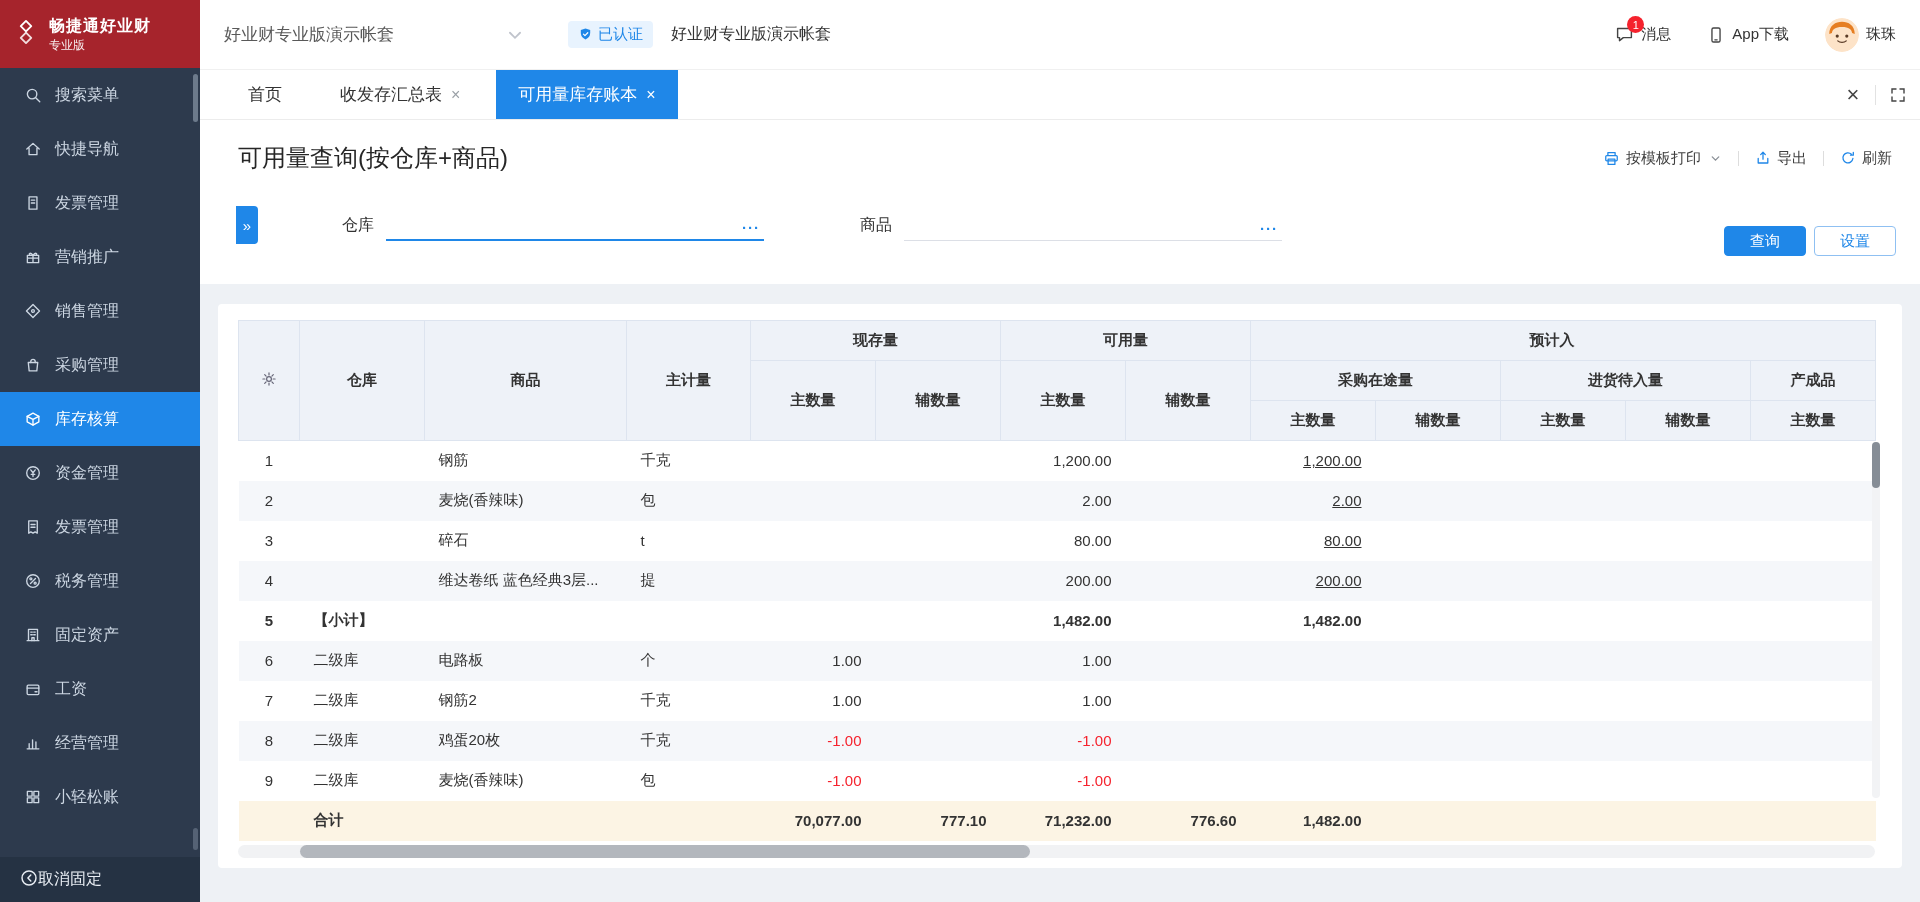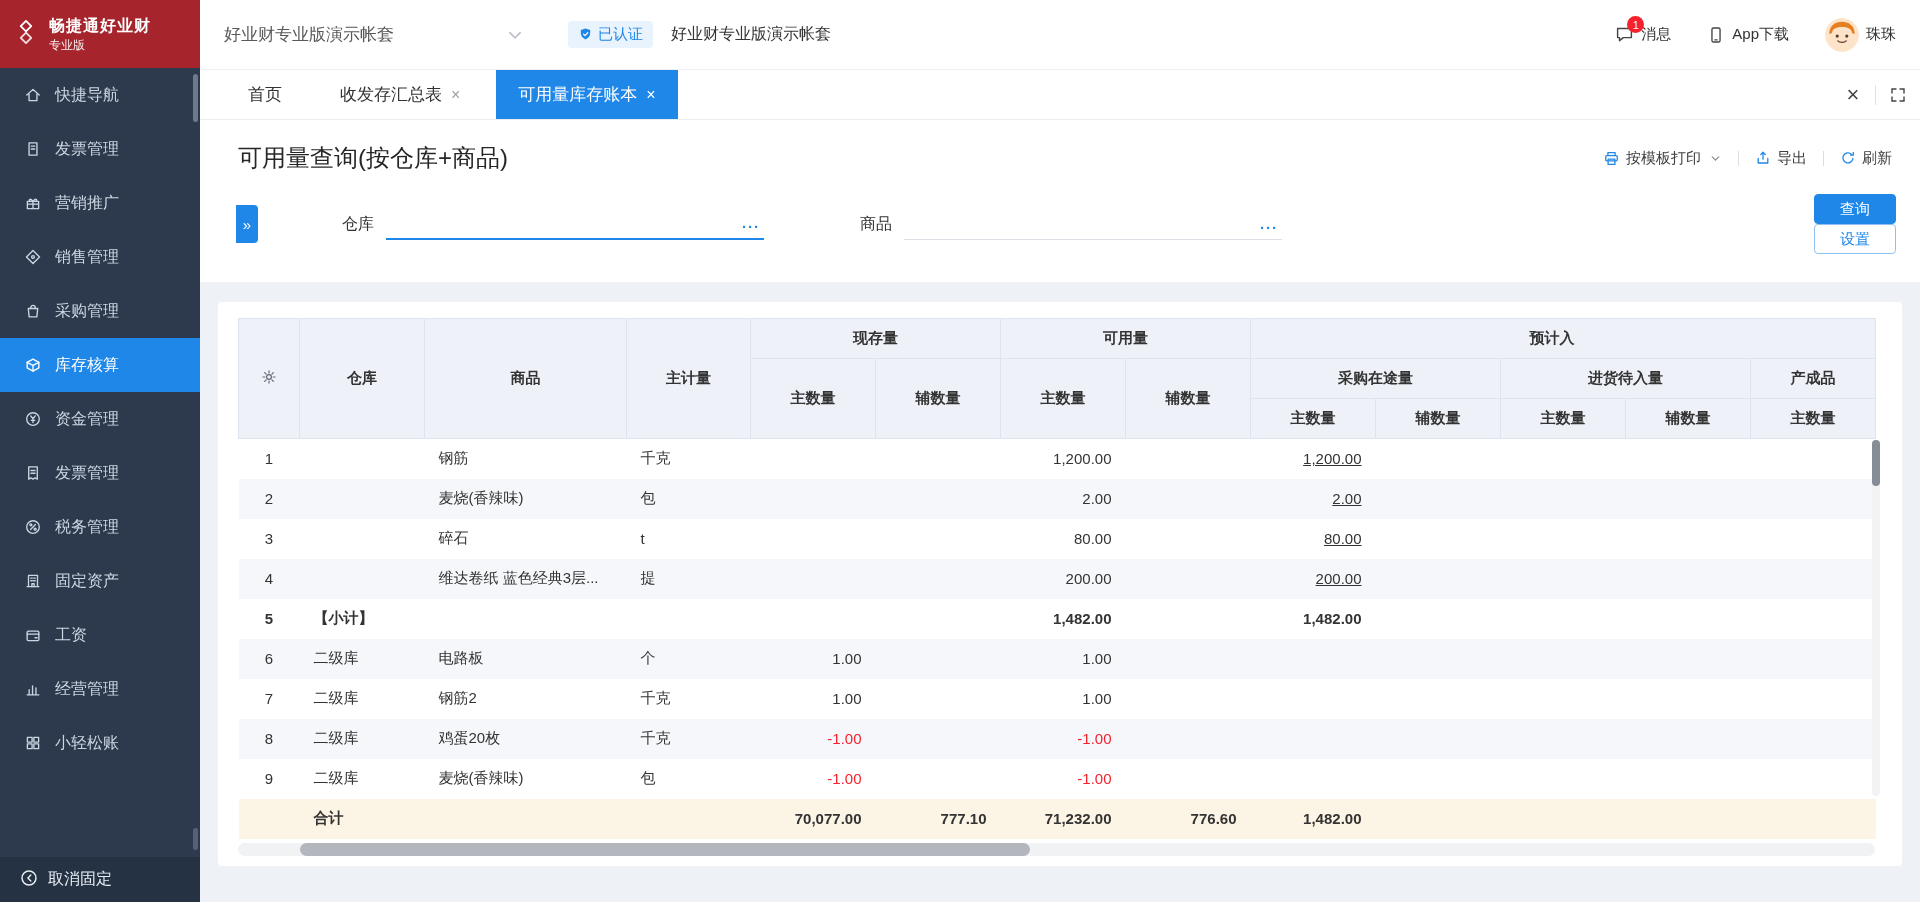"搜索菜单" div.menu-item { html: none -> <div> <span> <svg> <circle></circle> <path></path> </svg> </span> <span>搜索菜单</span> </div> }
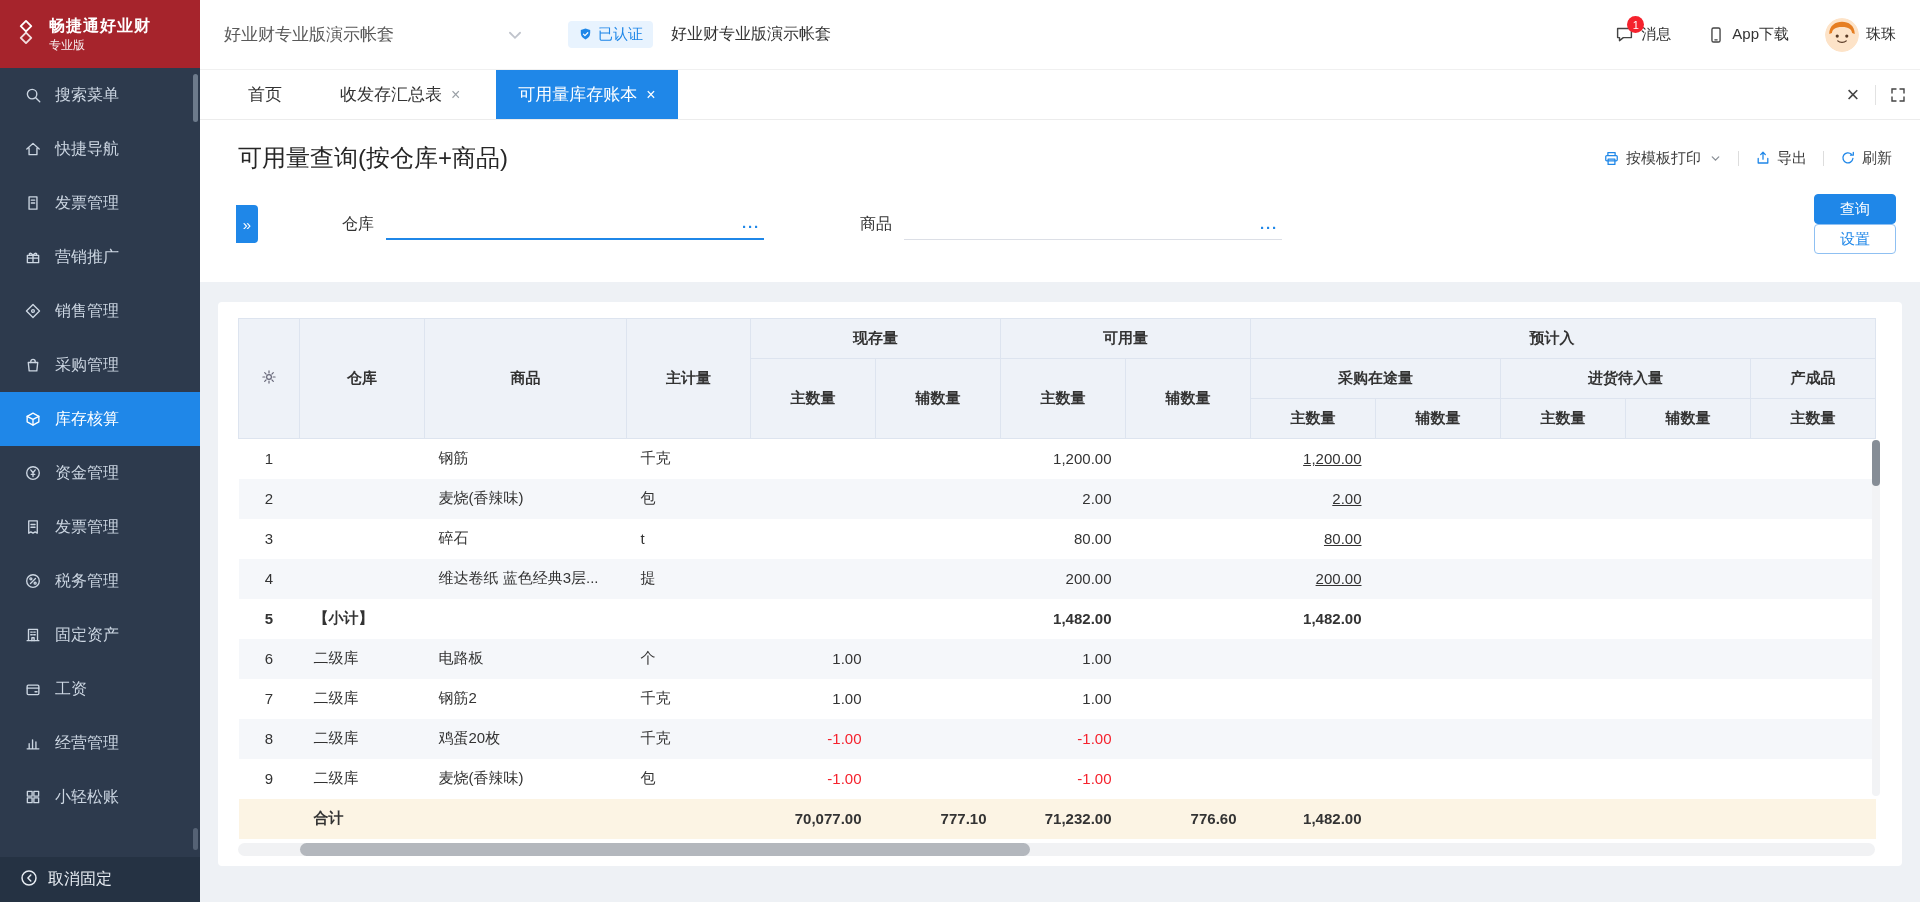"查询" .filter-buttons { flex-direction: column -> row; gap: 0 -> 8px; margin-top: none -> 32px }
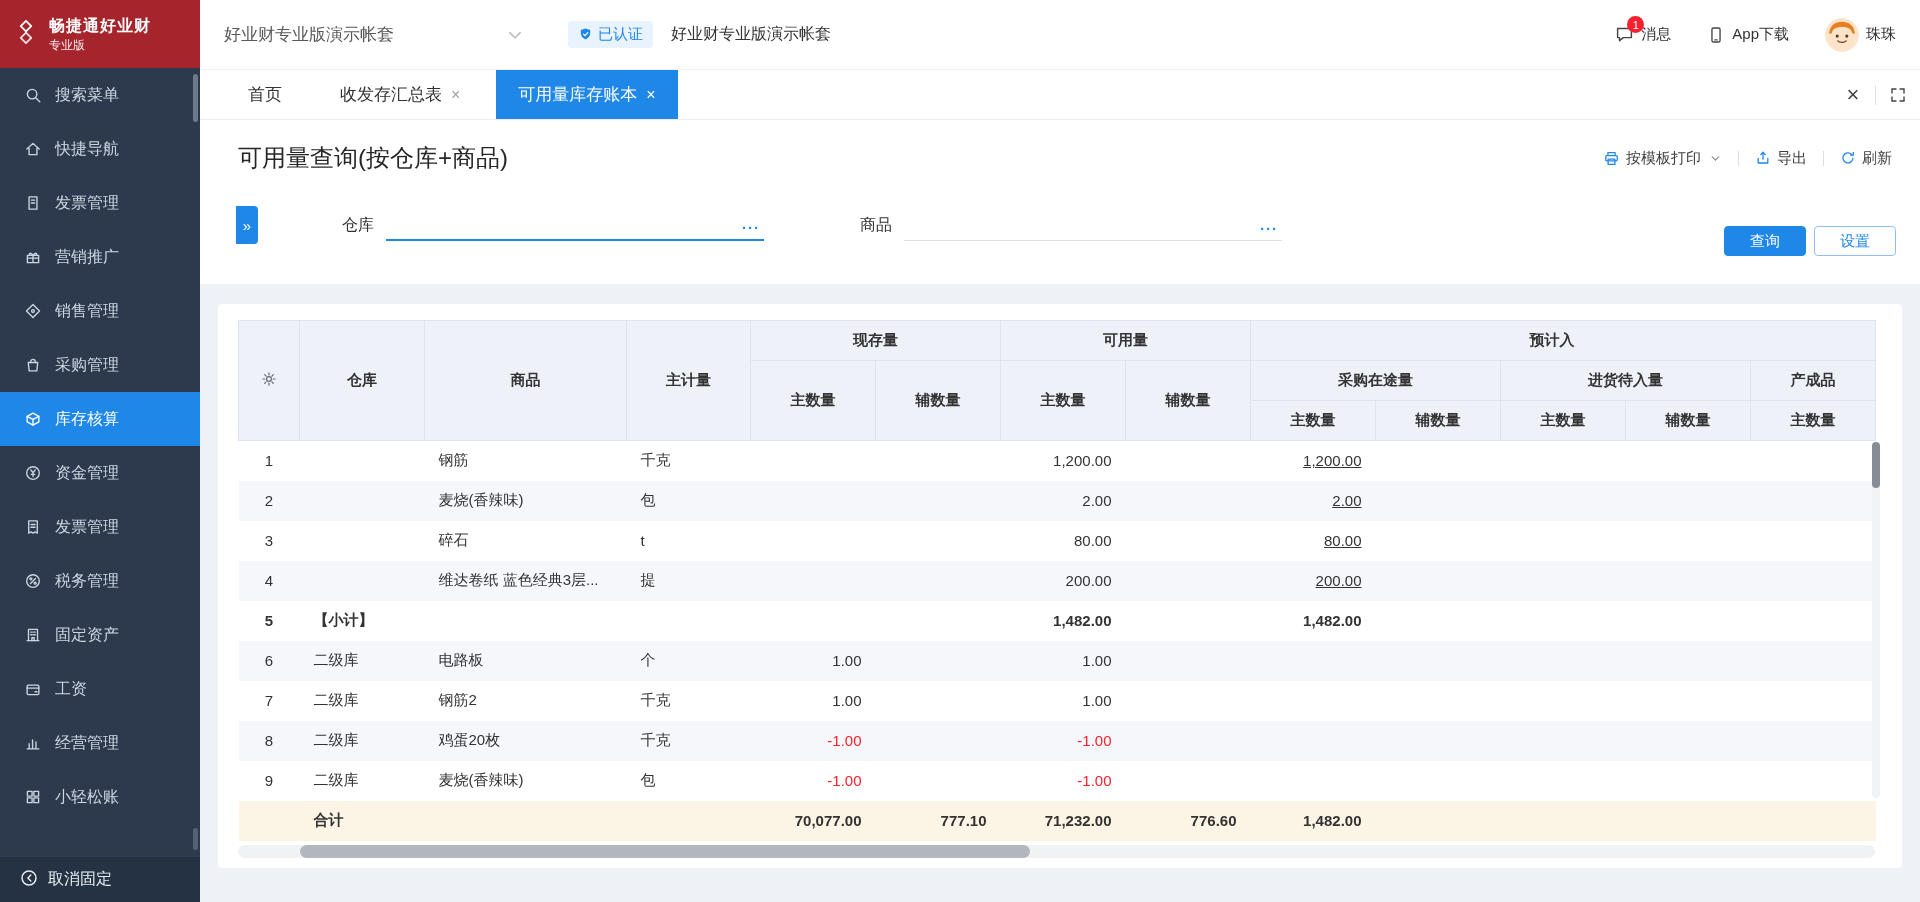"取消固定" .unpin { gap: 10px -> none }
